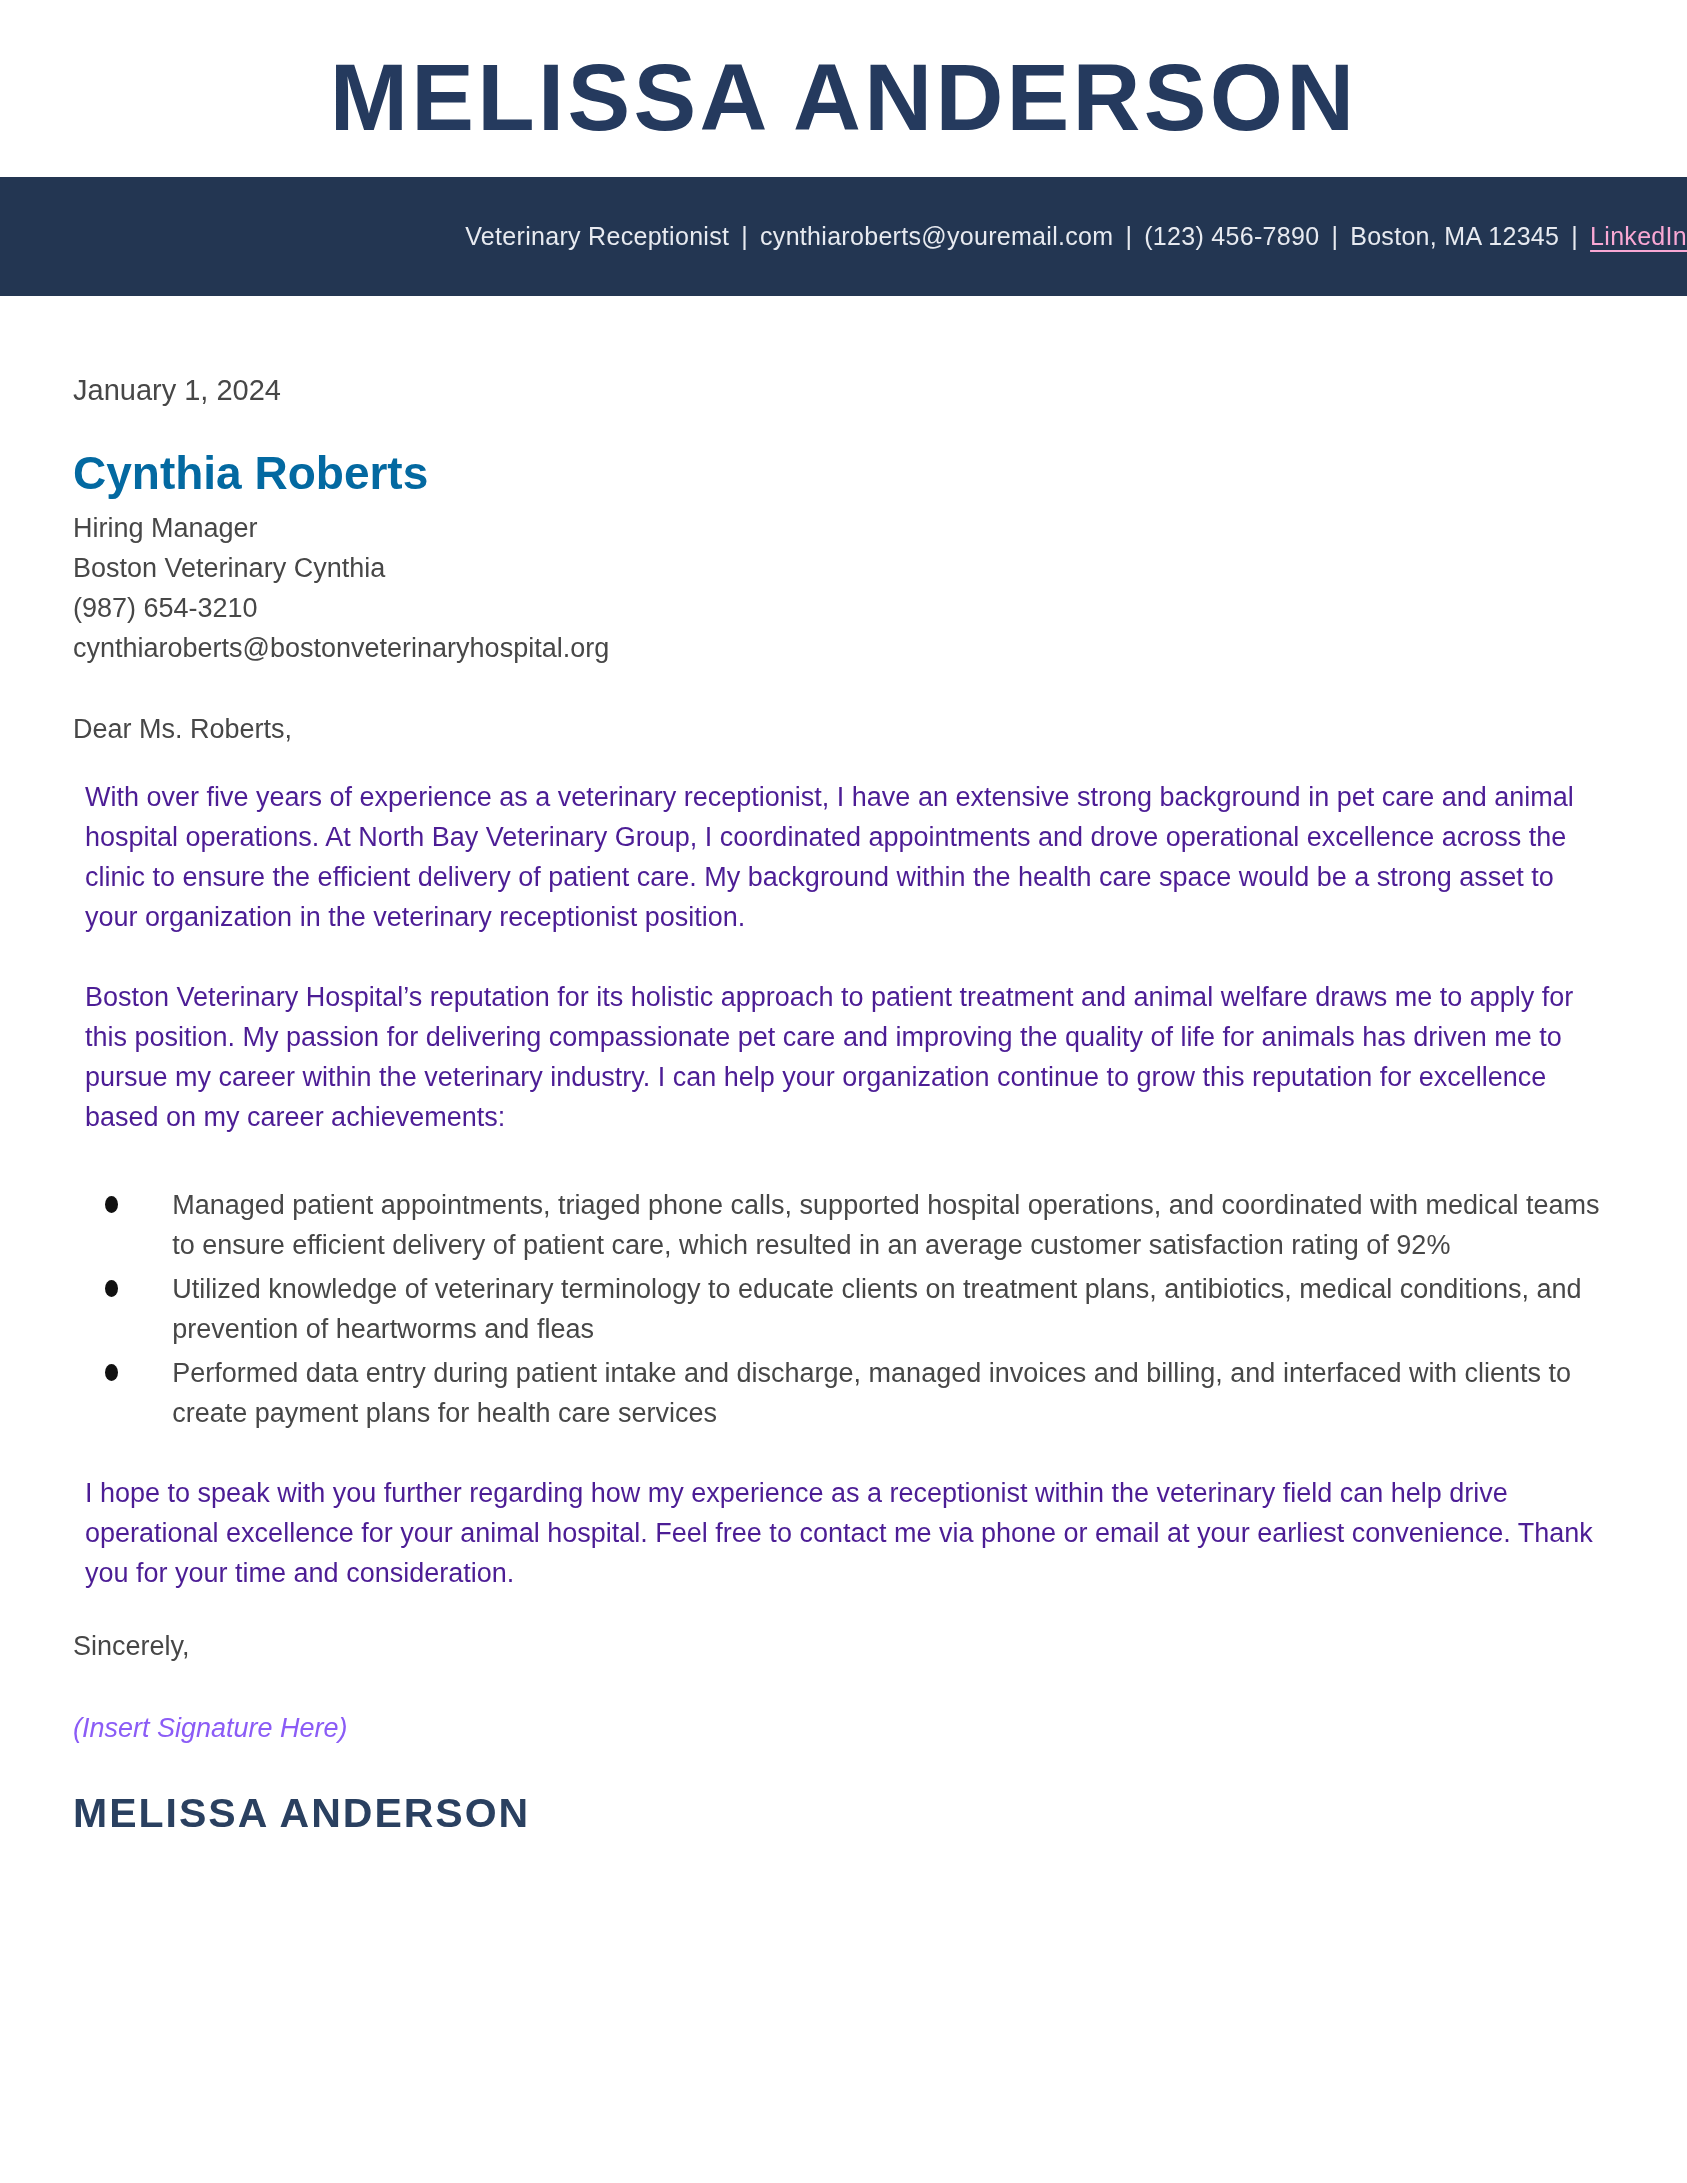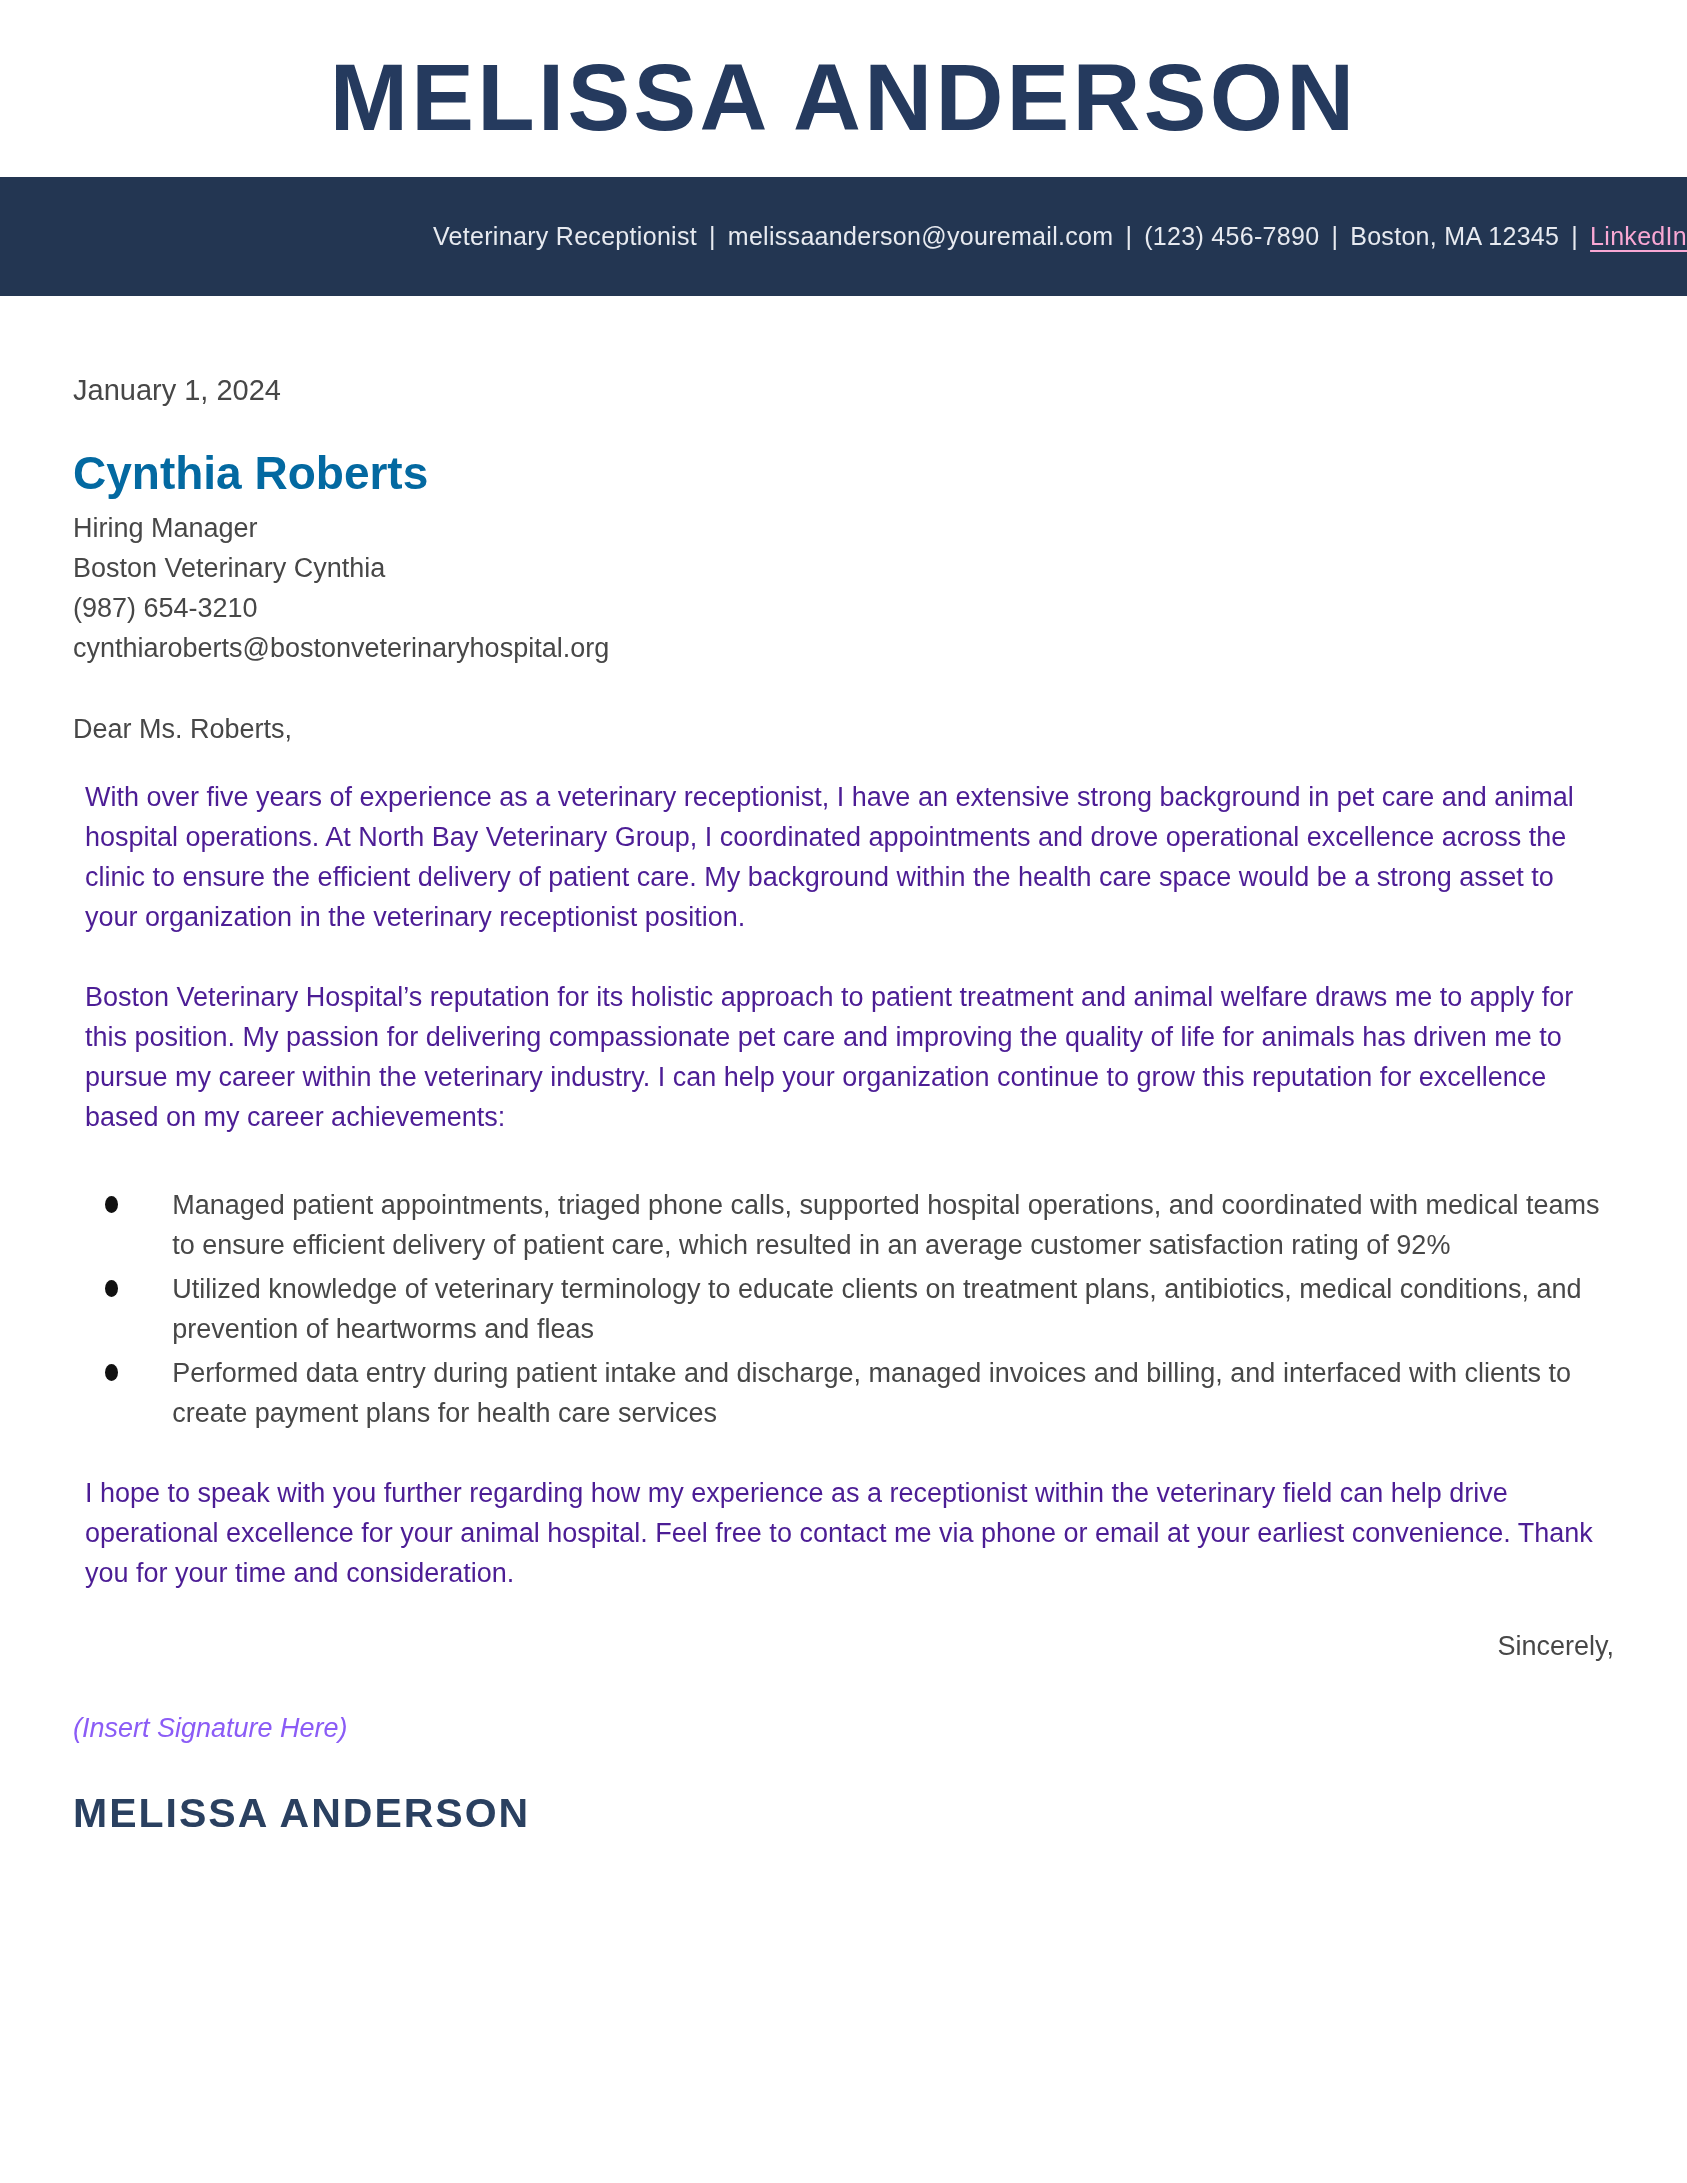"melissaanderson@youremail.com" span { text: melissaanderson@youremail.com -> cynthiaroberts@youremail.com }
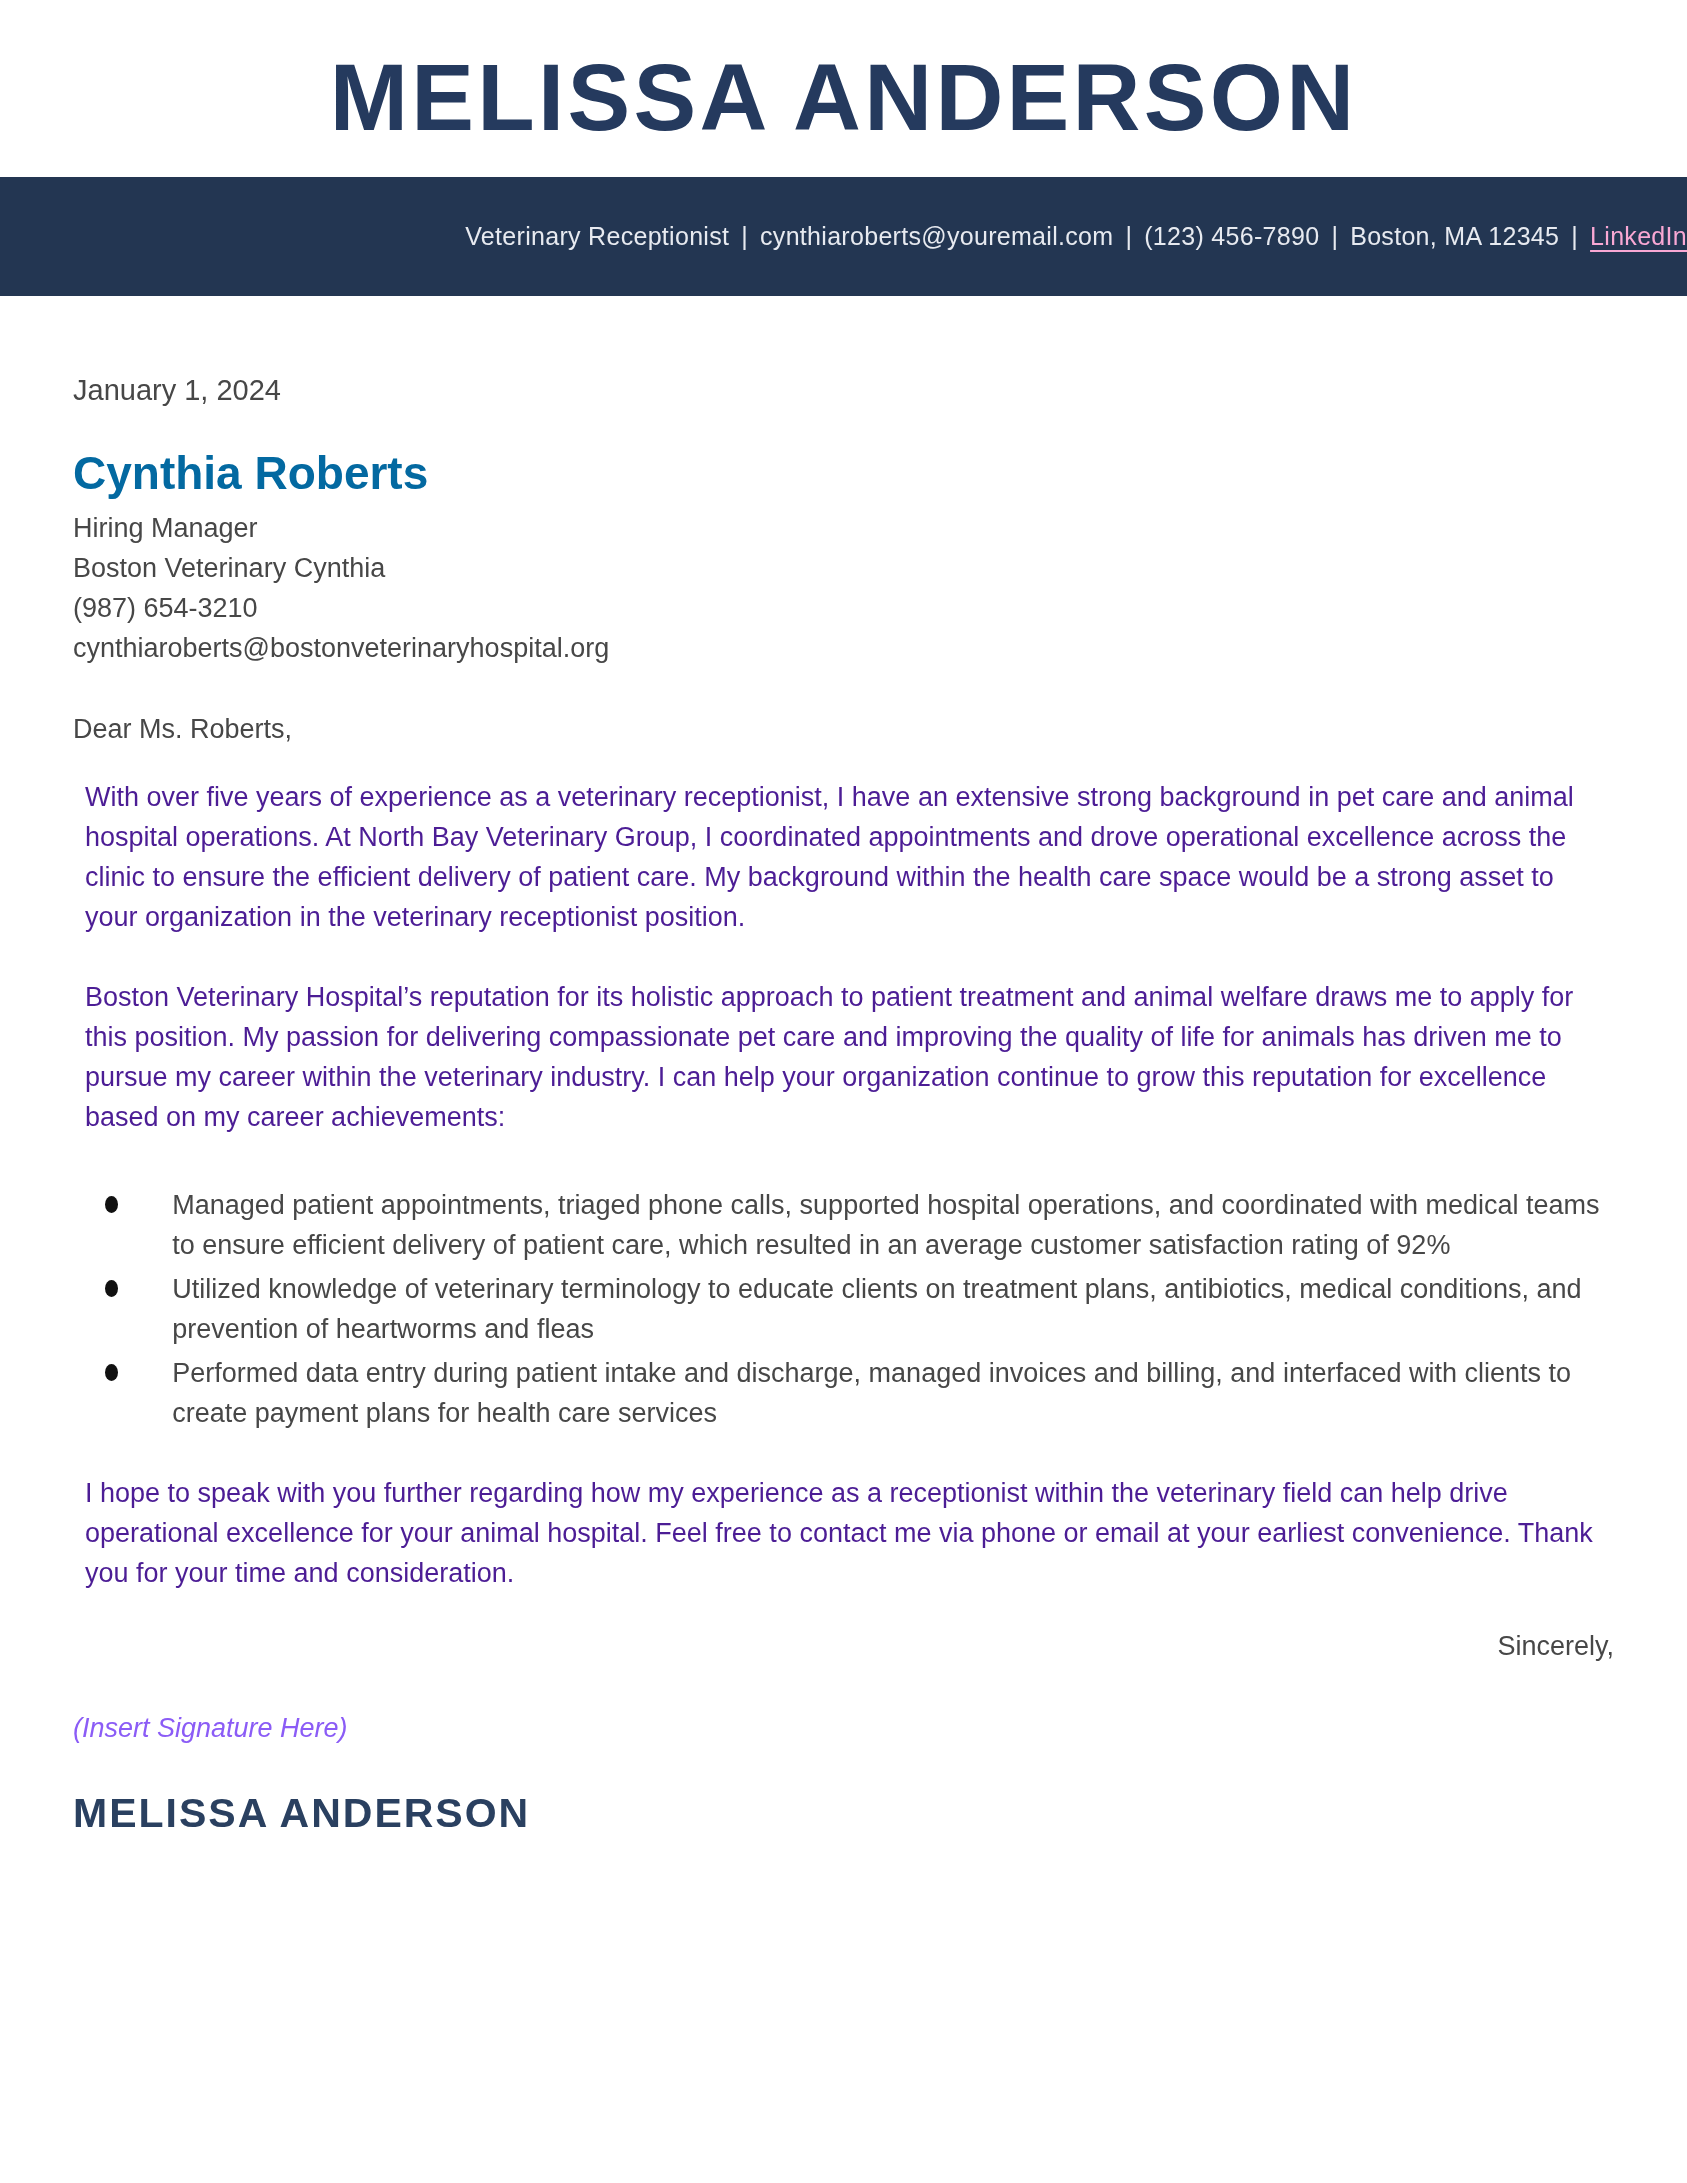"Sincerely," .valediction { text-align: right -> none }
